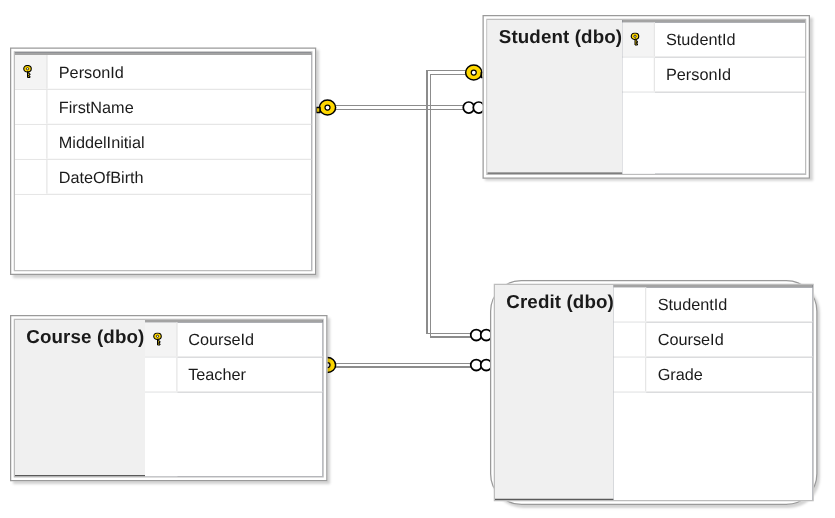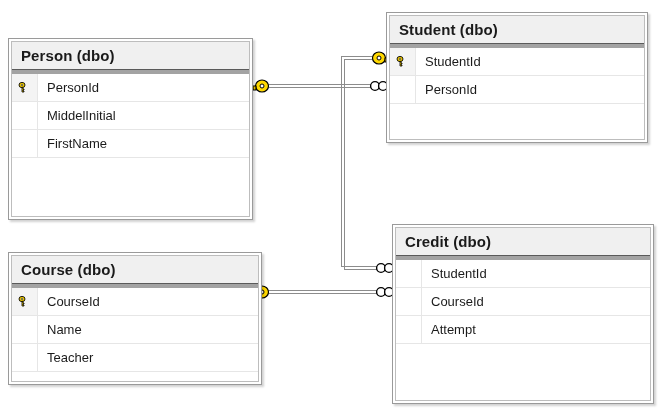"Student (dbo)" .tbl-inner { flex-direction: column -> row }
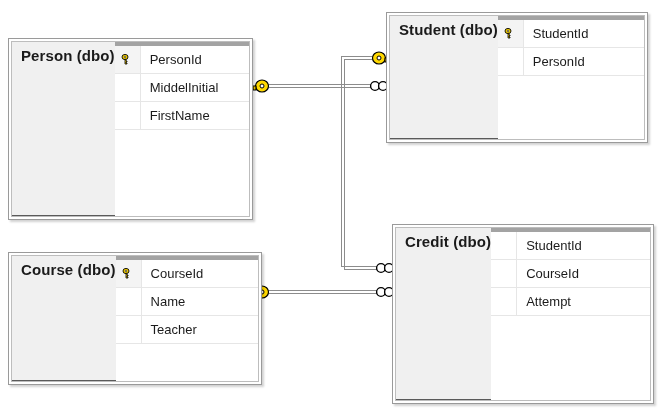"StudentId" .tbl-body { border-top: 4px solid #a3a3a3 -> 2px solid #a3a3a3 }
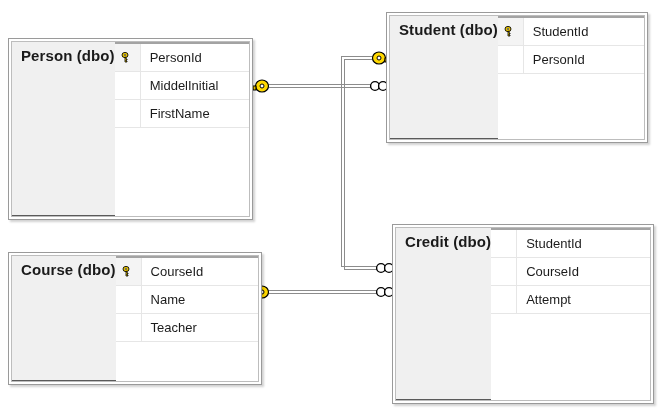"Person (dbo)" div.tbl-title { html: <div>Person (dbo)</div> -> none }
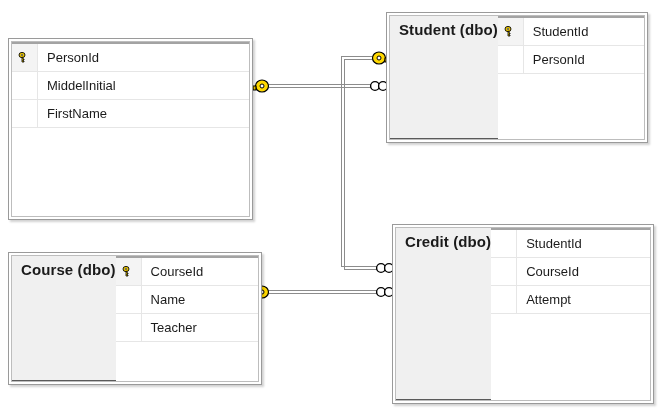"MiddelInitial" div.row { order: before "FirstName" -> after "FirstName" }
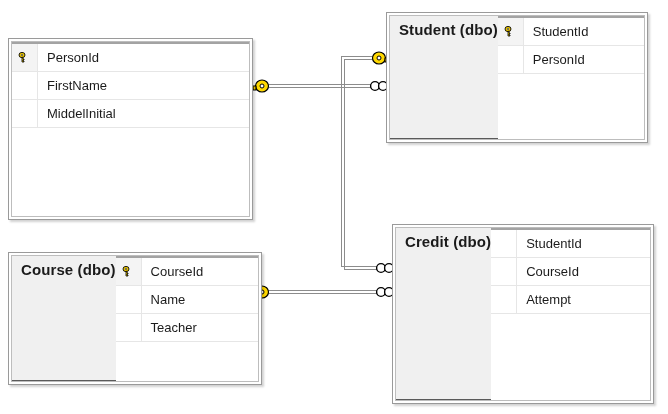"DateOfBirth" div.row { html: none -> <div> <span></span> <span>DateOfBirth</span> </div> }
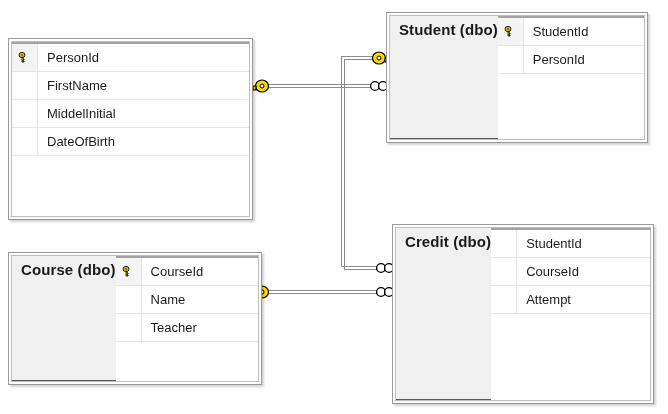"Credit (dbo)" div.tbl { border-radius: none -> 25px }
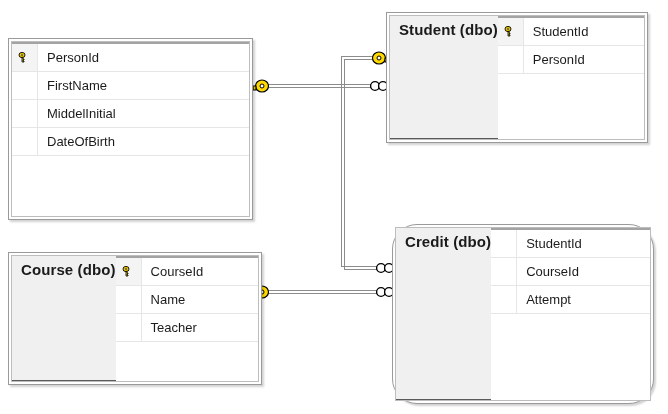"Name" div.row { html: <div> <span></span> <span>Name</span> </div> -> none }
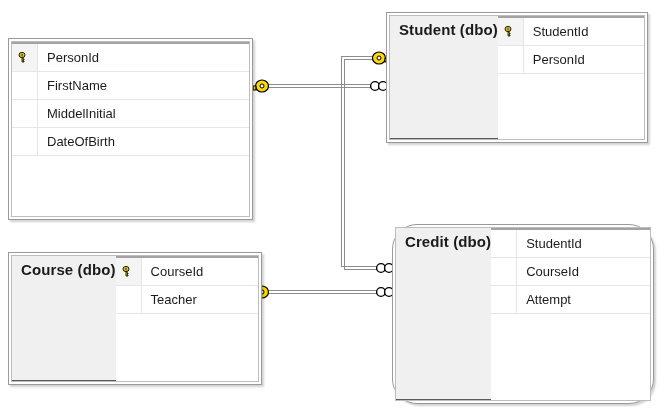"Grade" div.row { html: none -> <div> <span></span> <span>Grade</span> </div> }
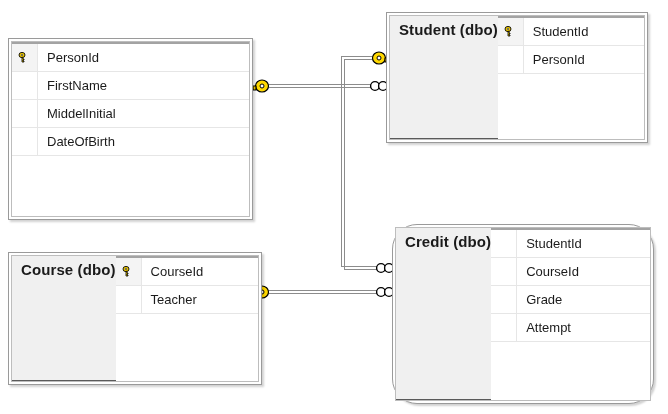"Attempt" div.row { html: <div> <span></span> <span>Attempt</span> </div> -> none }
